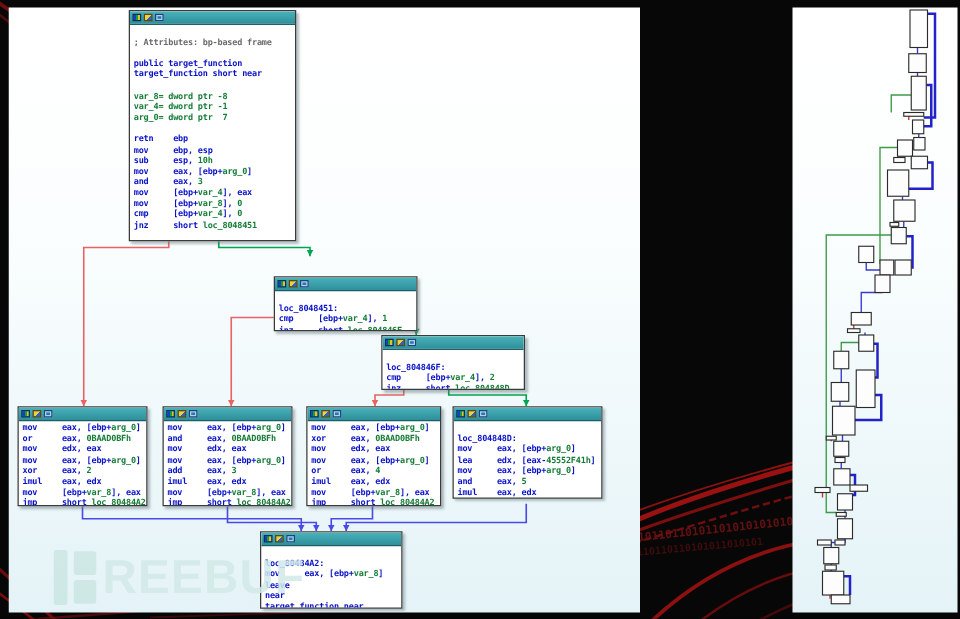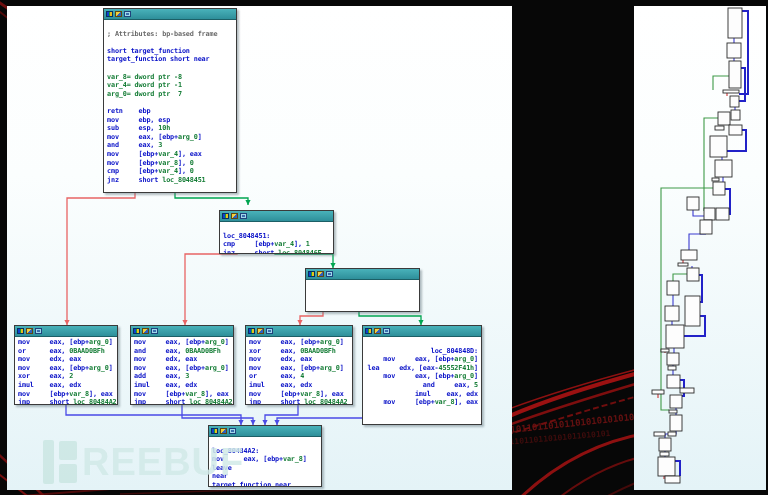"short target_function" span.t-blu { text: short -> public }
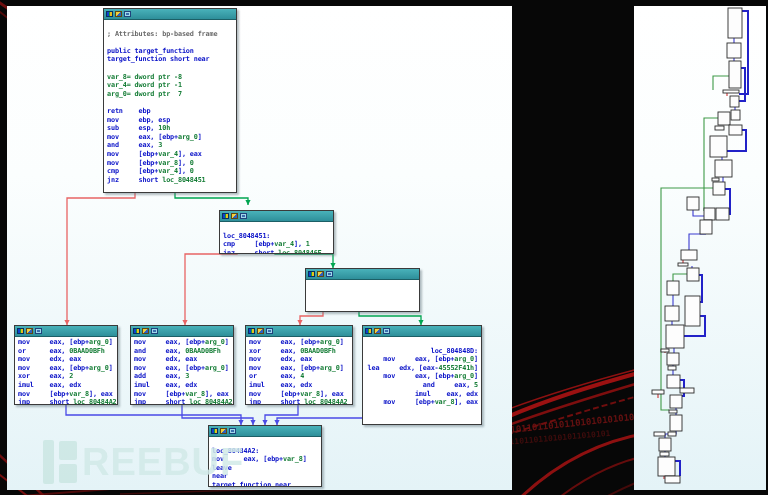"loc_8048451:" div.node { top: 204px -> 215px }
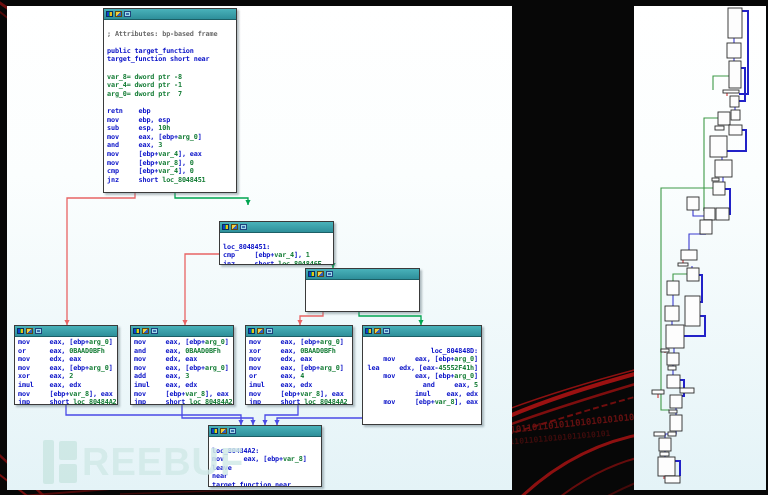"loc_804846F:" div.node-body { html: none -> <div> <div>&nbsp;</div> <div><span>loc_804846F:</span></div> <div><span>cmp [ebp+</span><span>var_4</span><span>], </span><span>2</span></div> <div><span>jnz short </span><span>loc_804848D</span></div> </div> }
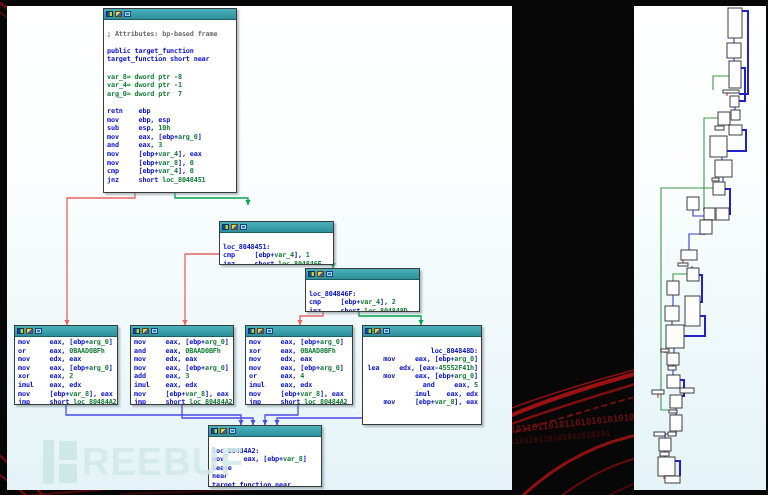"loc_804848D:" div.node { height: 100px -> 74px; text-align: right -> none }
